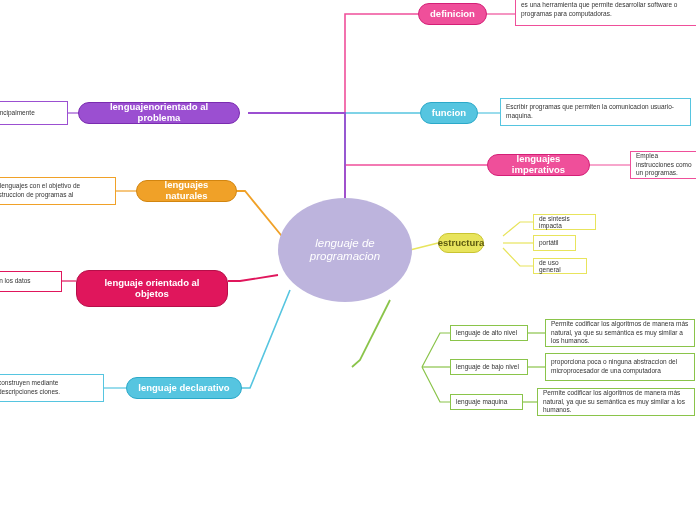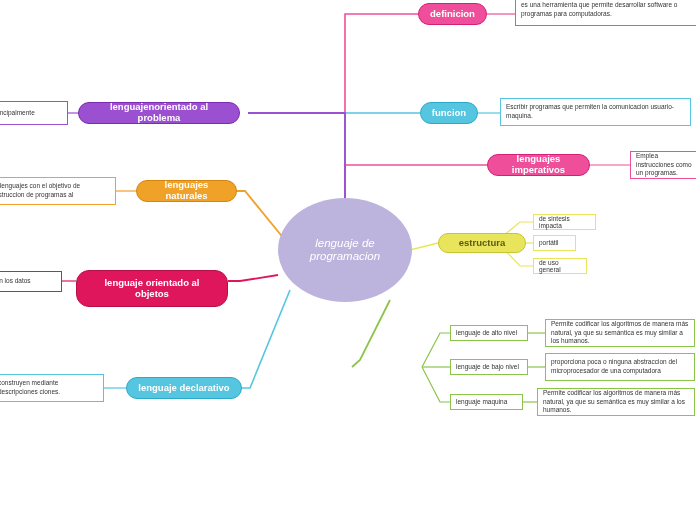"estructura" div.node { width: 88px -> 46px }
